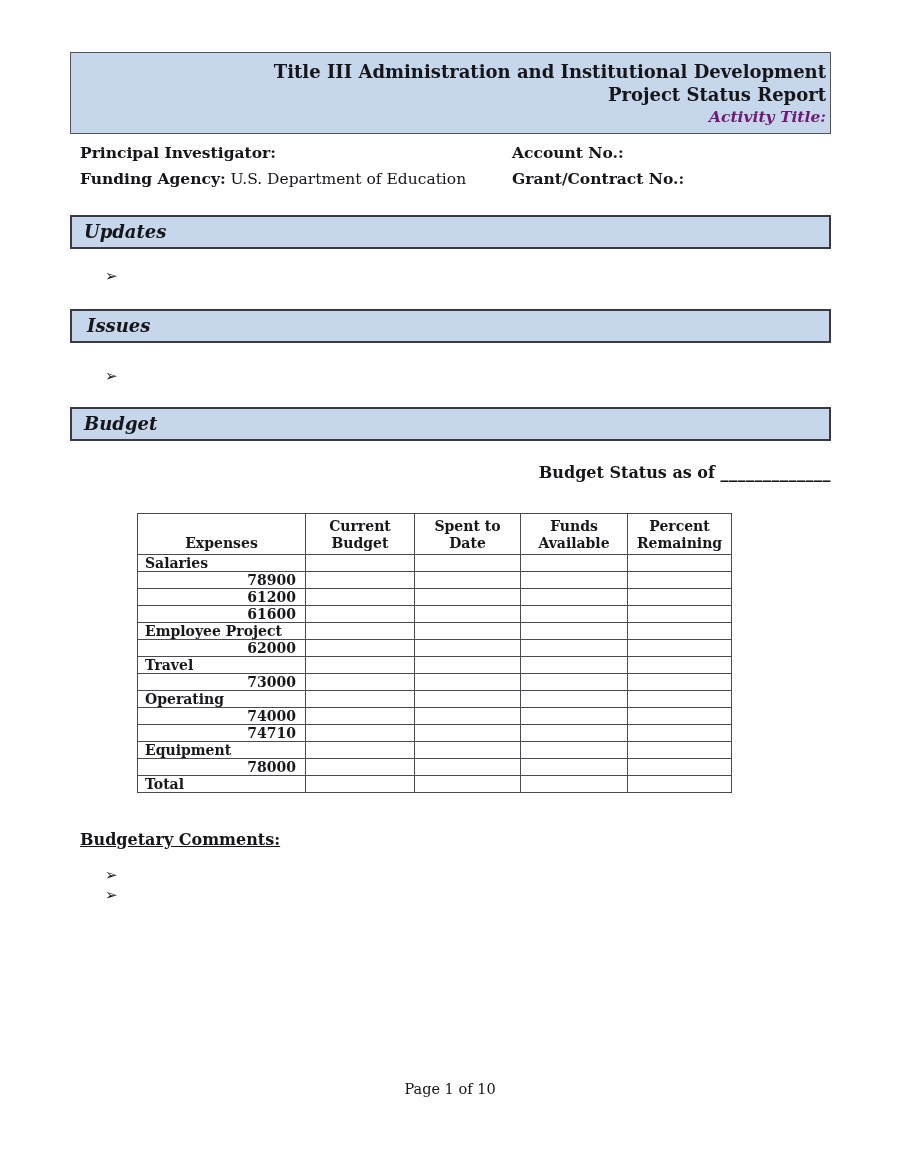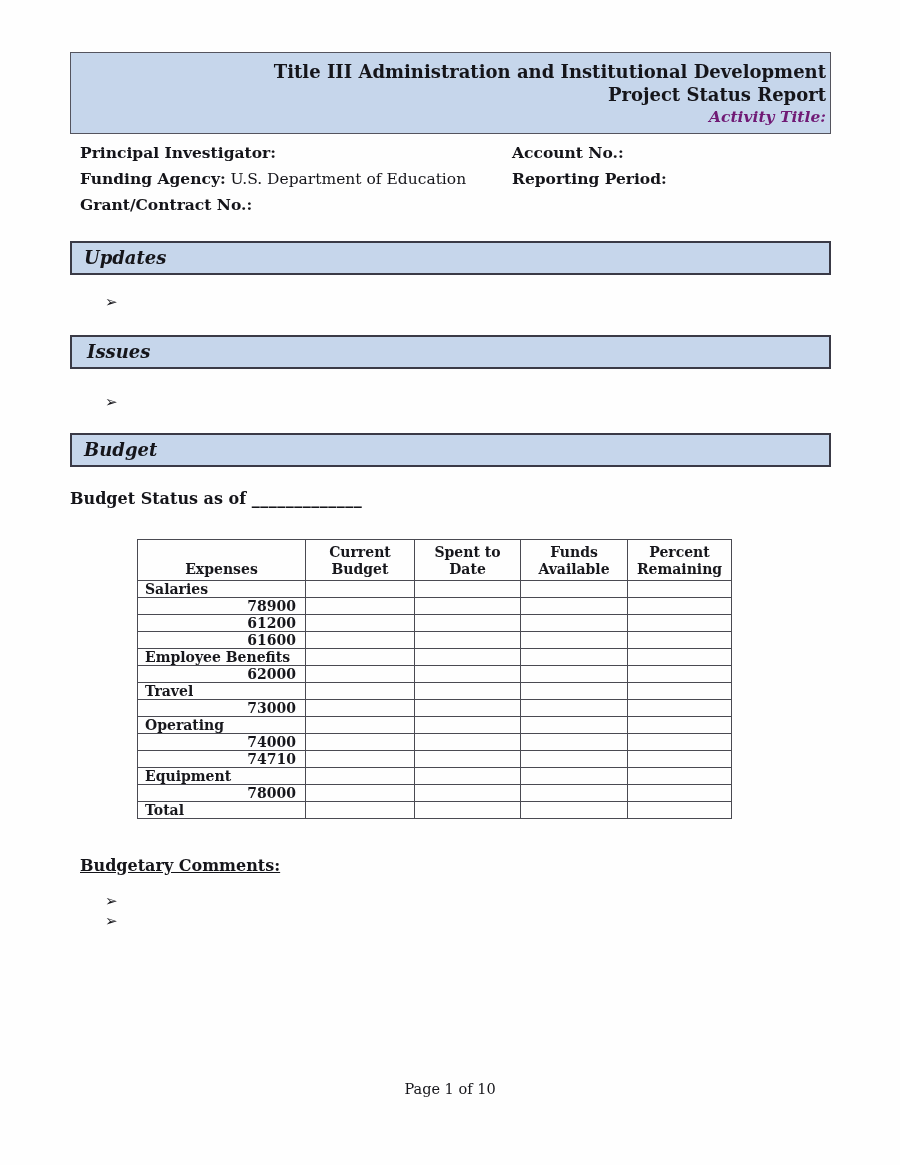"Reporting Period:" div.info-cell { html: <div>Reporting Period:</div> -> none }
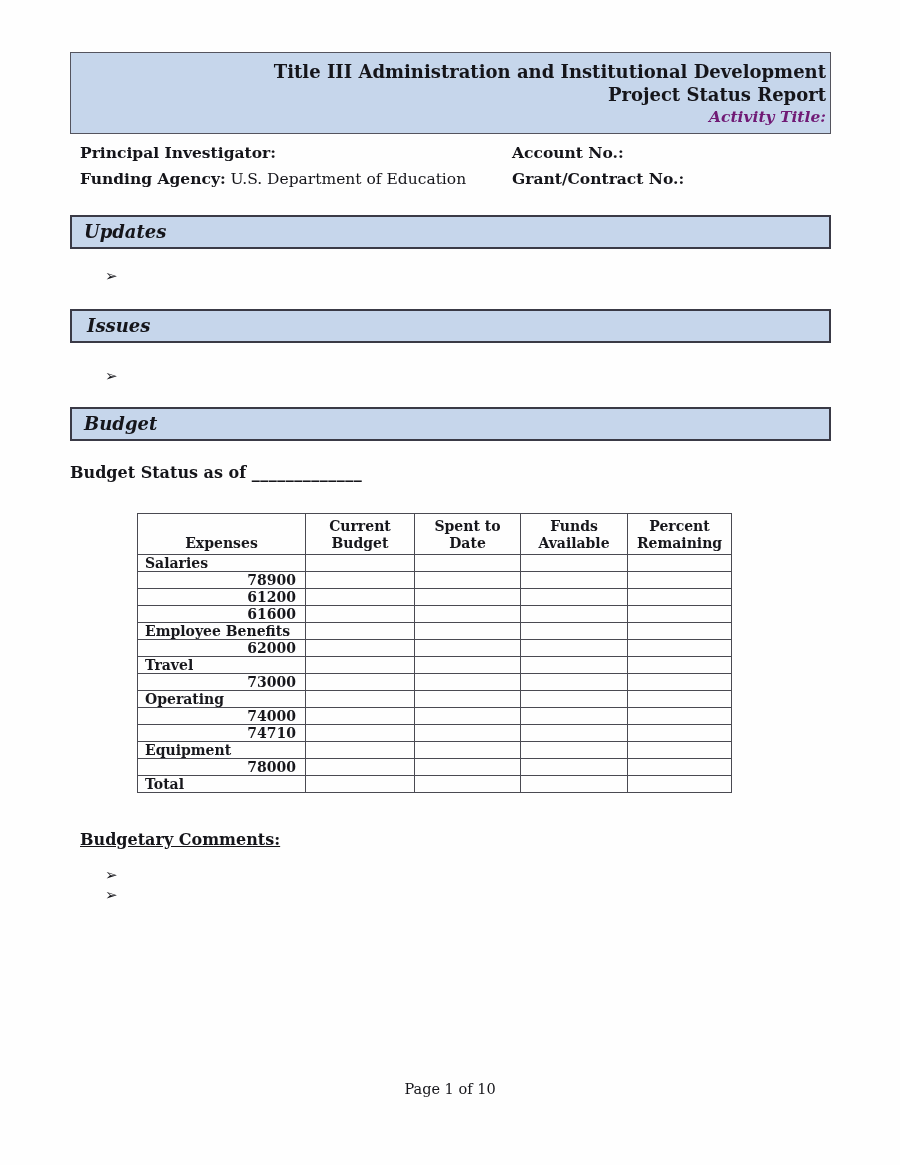"Budget Status as of _____________" .budget-status { text-align: left -> right }
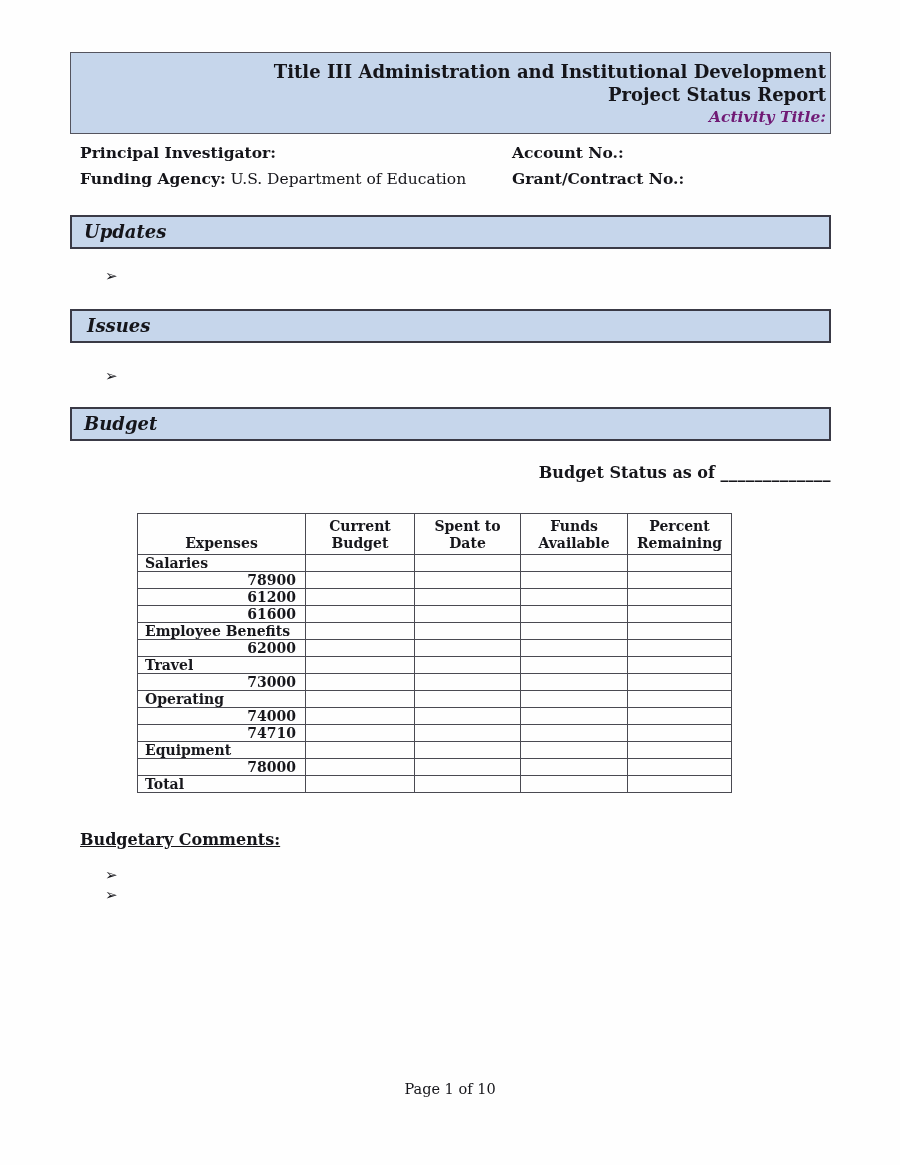"Employee Benefits" td.category { text: Benefits -> Project }
